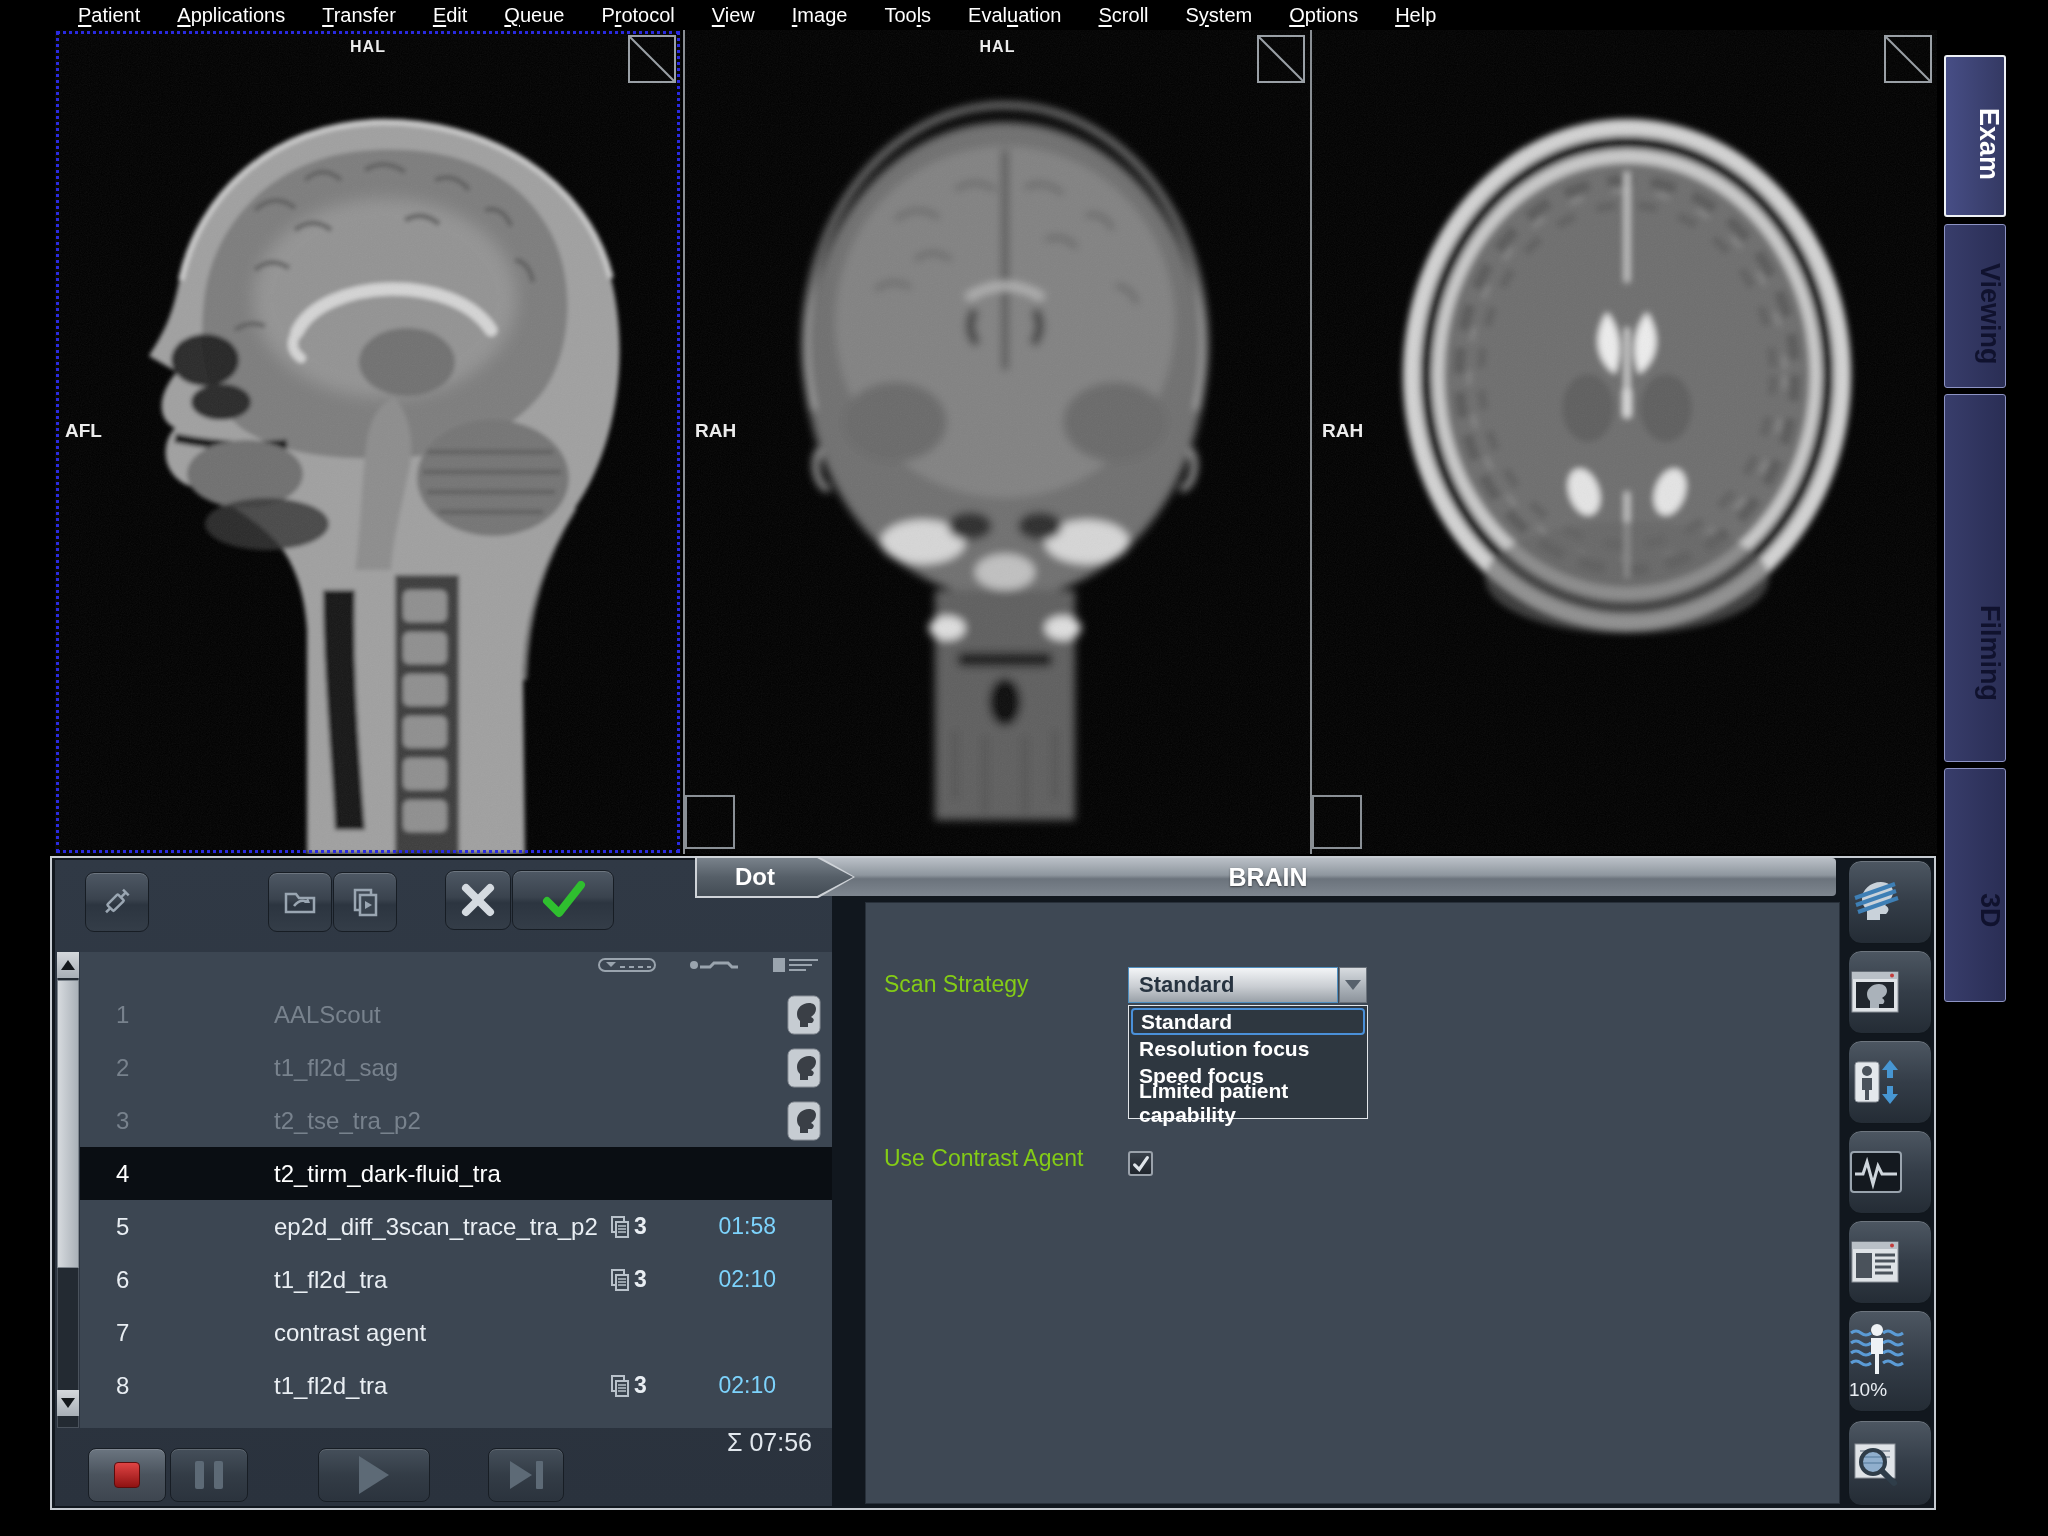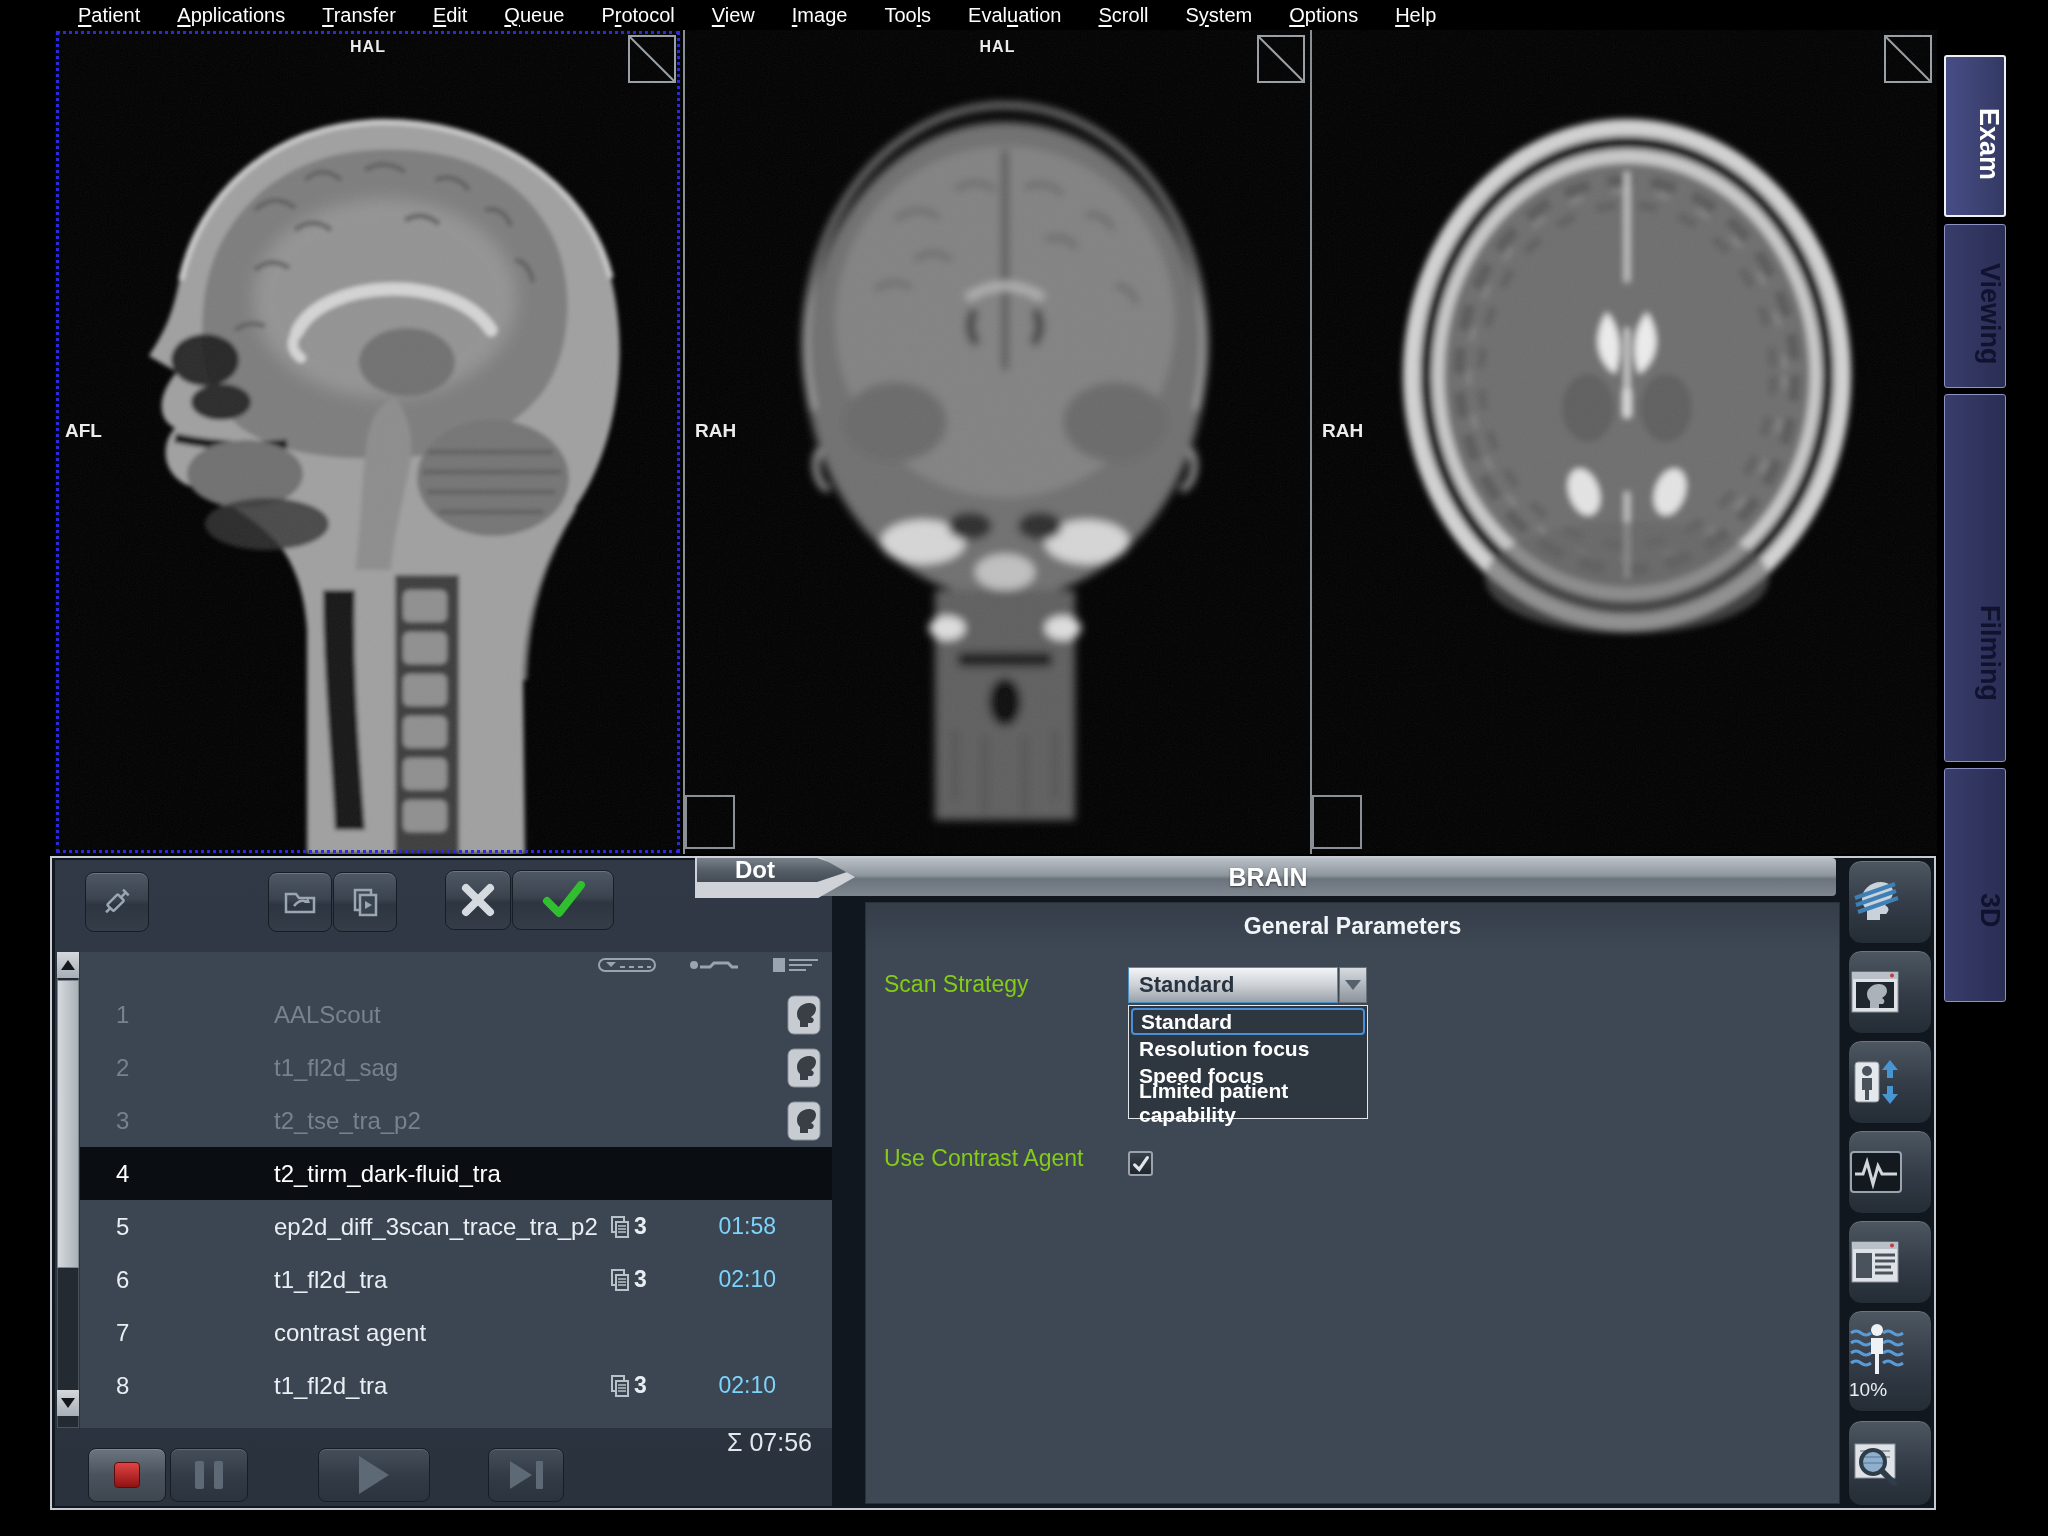"Dot" #dottab { height: 24px -> 38px }
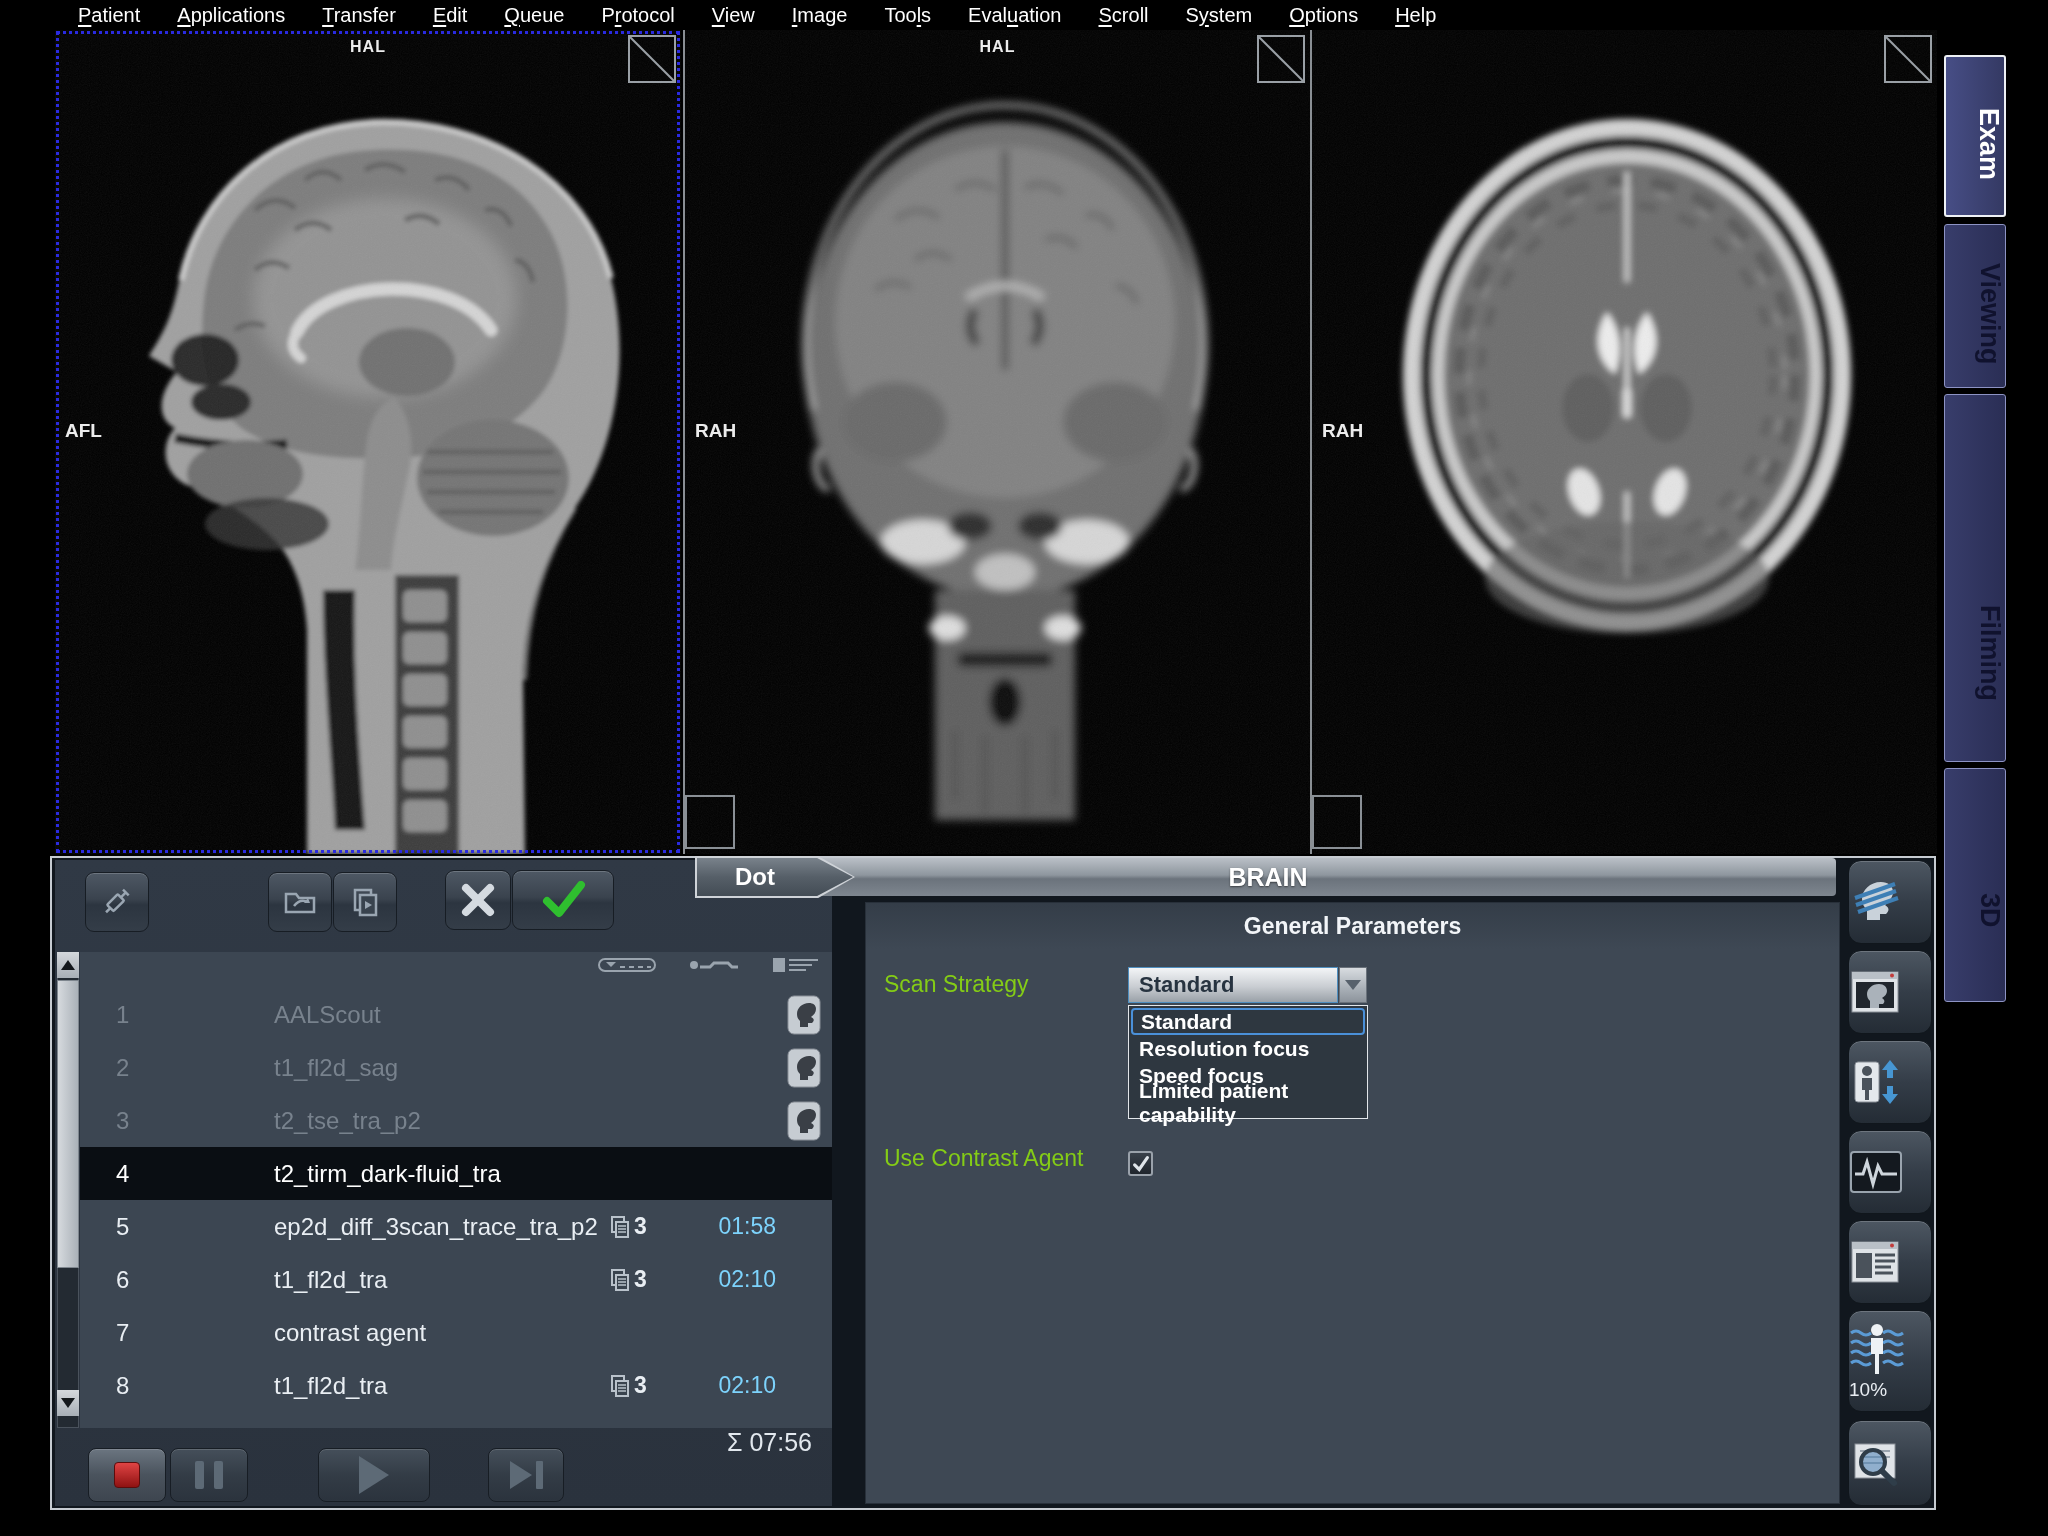"General Parameters" div { html: <div>General Parameters</div> -> none }
